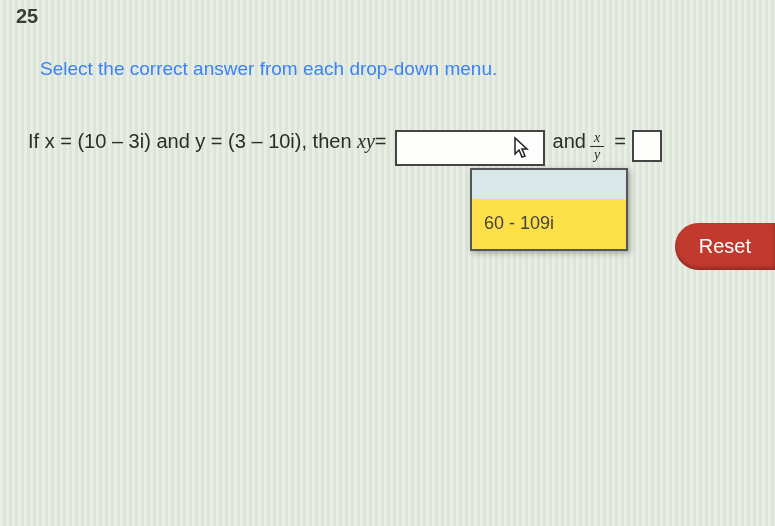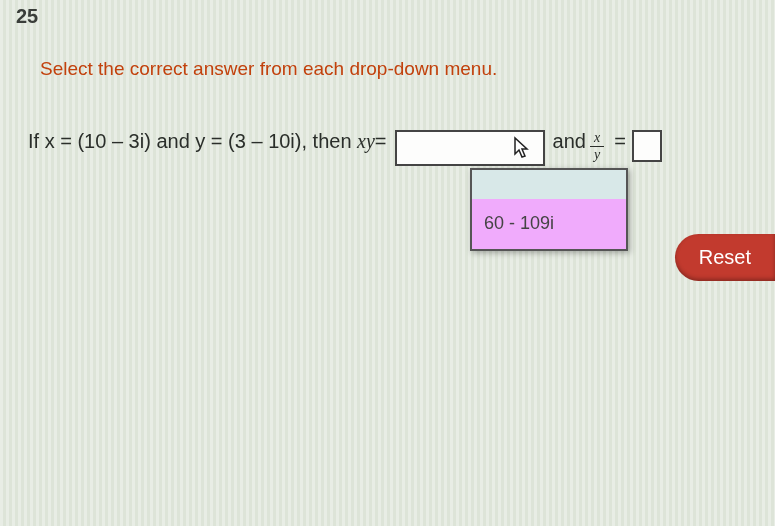"Select the correct answer from" .instruction { color: #c2410c -> #3b82f6 }
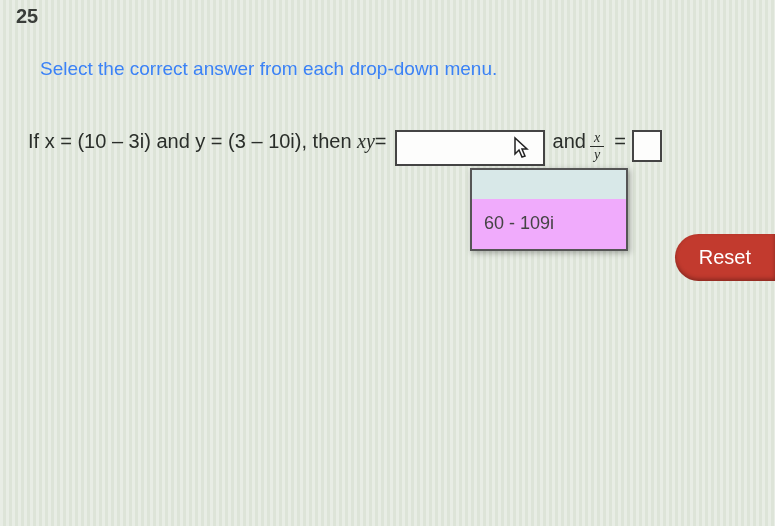"60 - 109i" .dropdown-list { background: #f0abfc -> #fde047 }
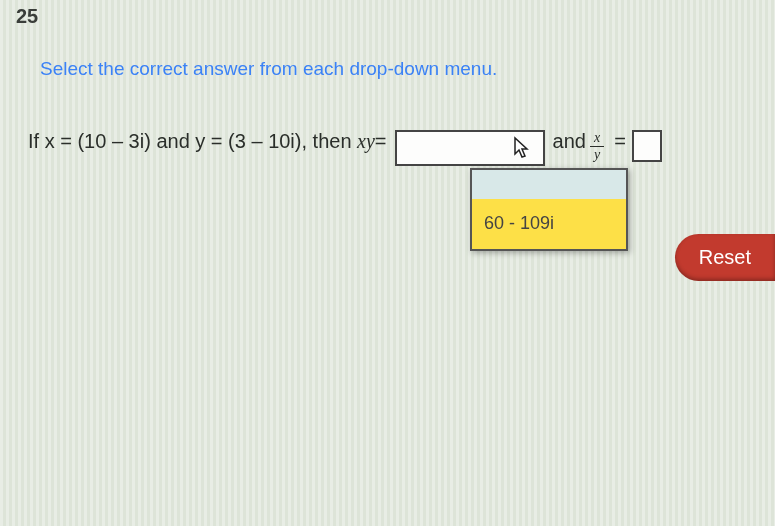"Reset" .reset-button { top: 234px -> 223px }
